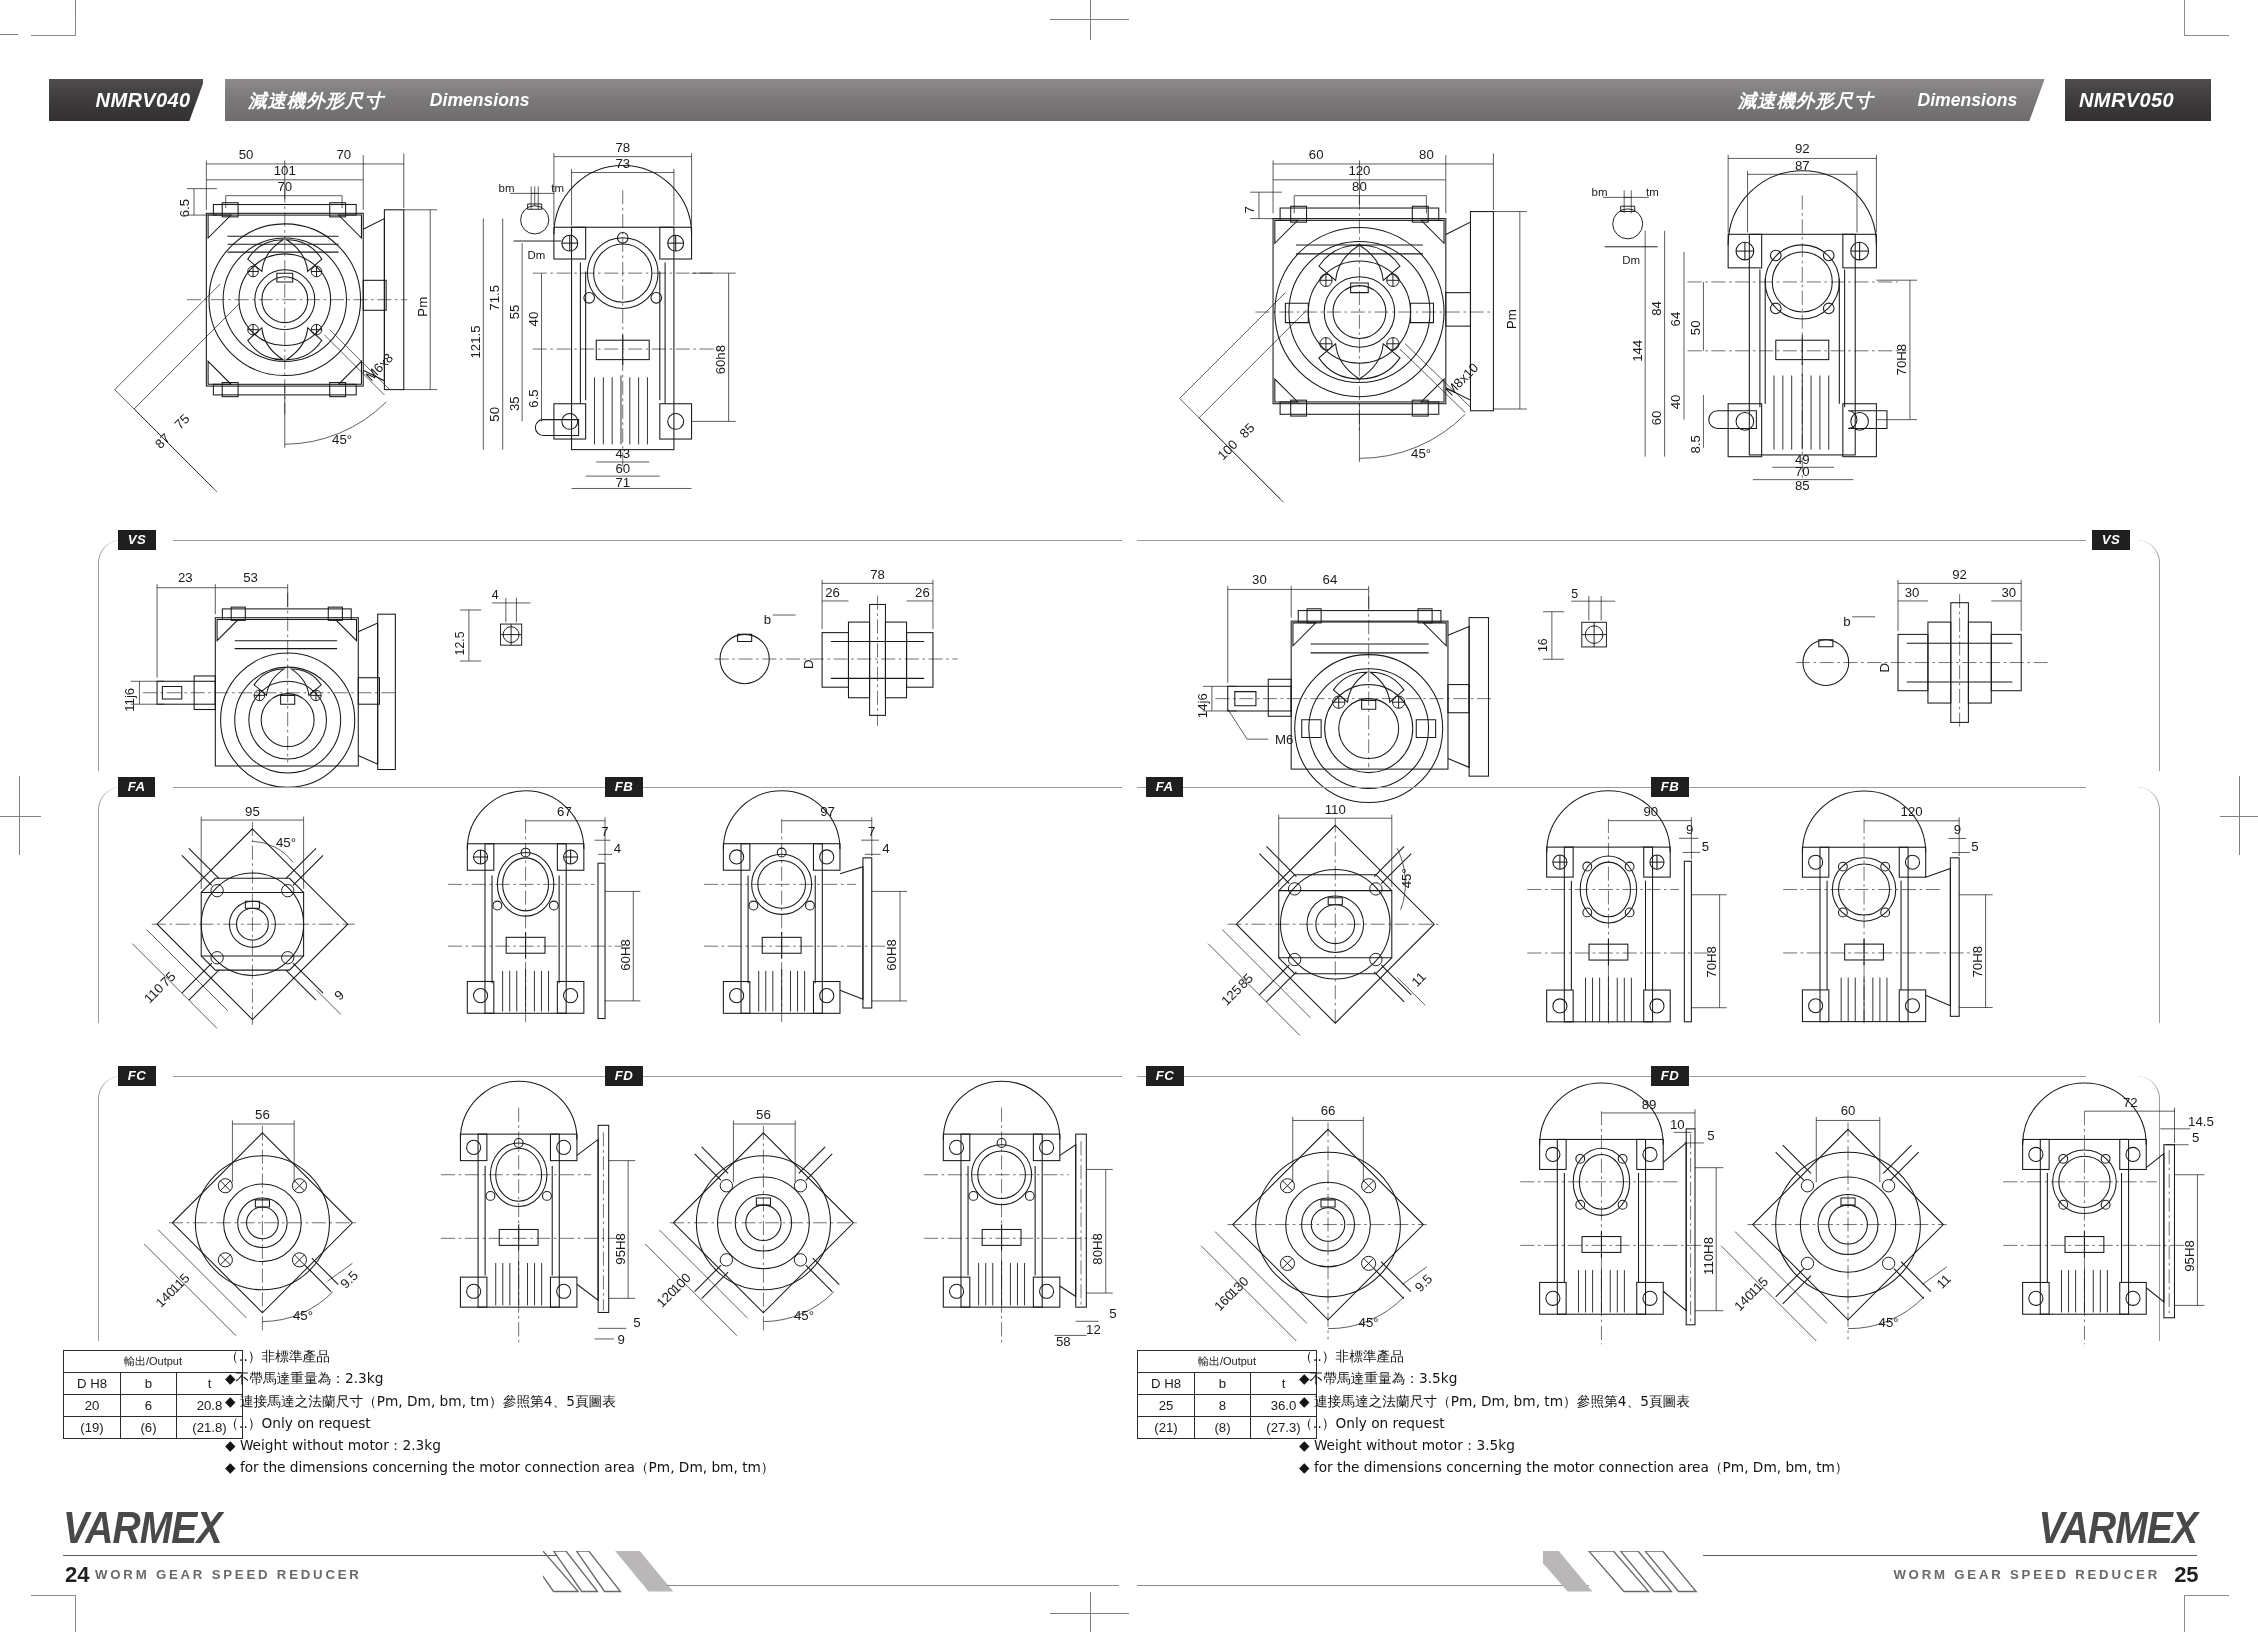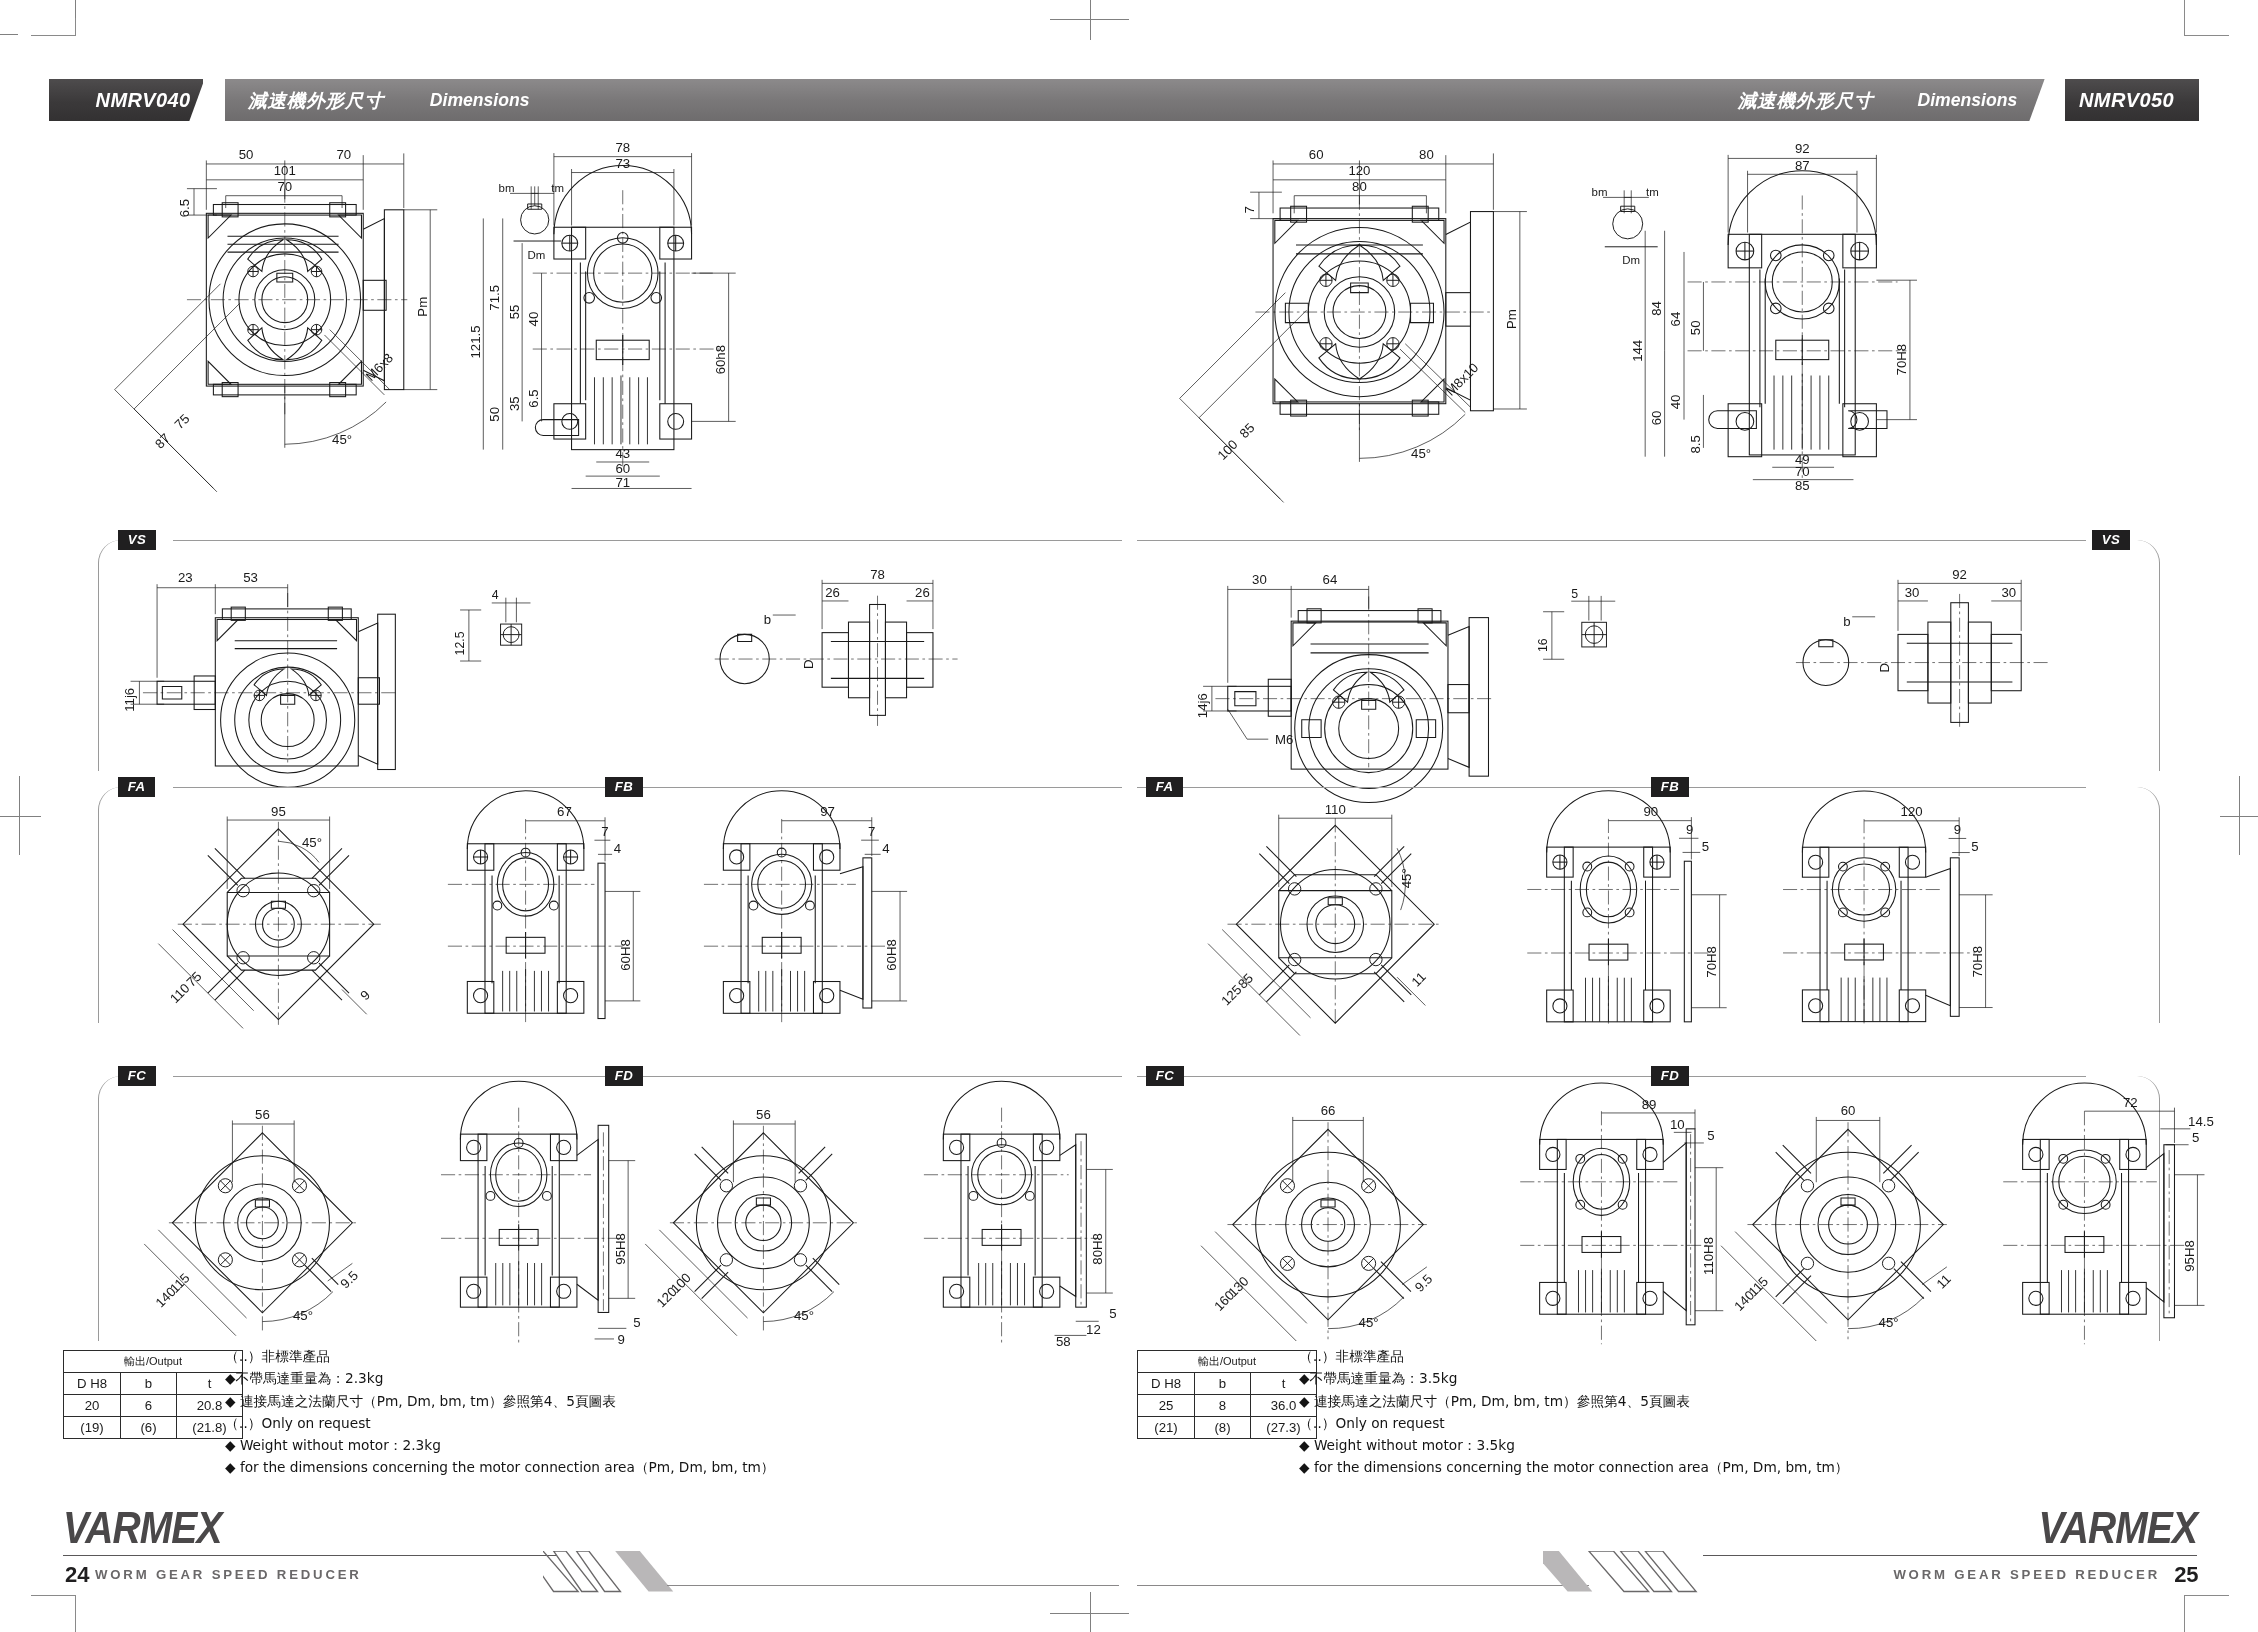"NMRV050" div.hdr-band { width: 134px -> 146px }
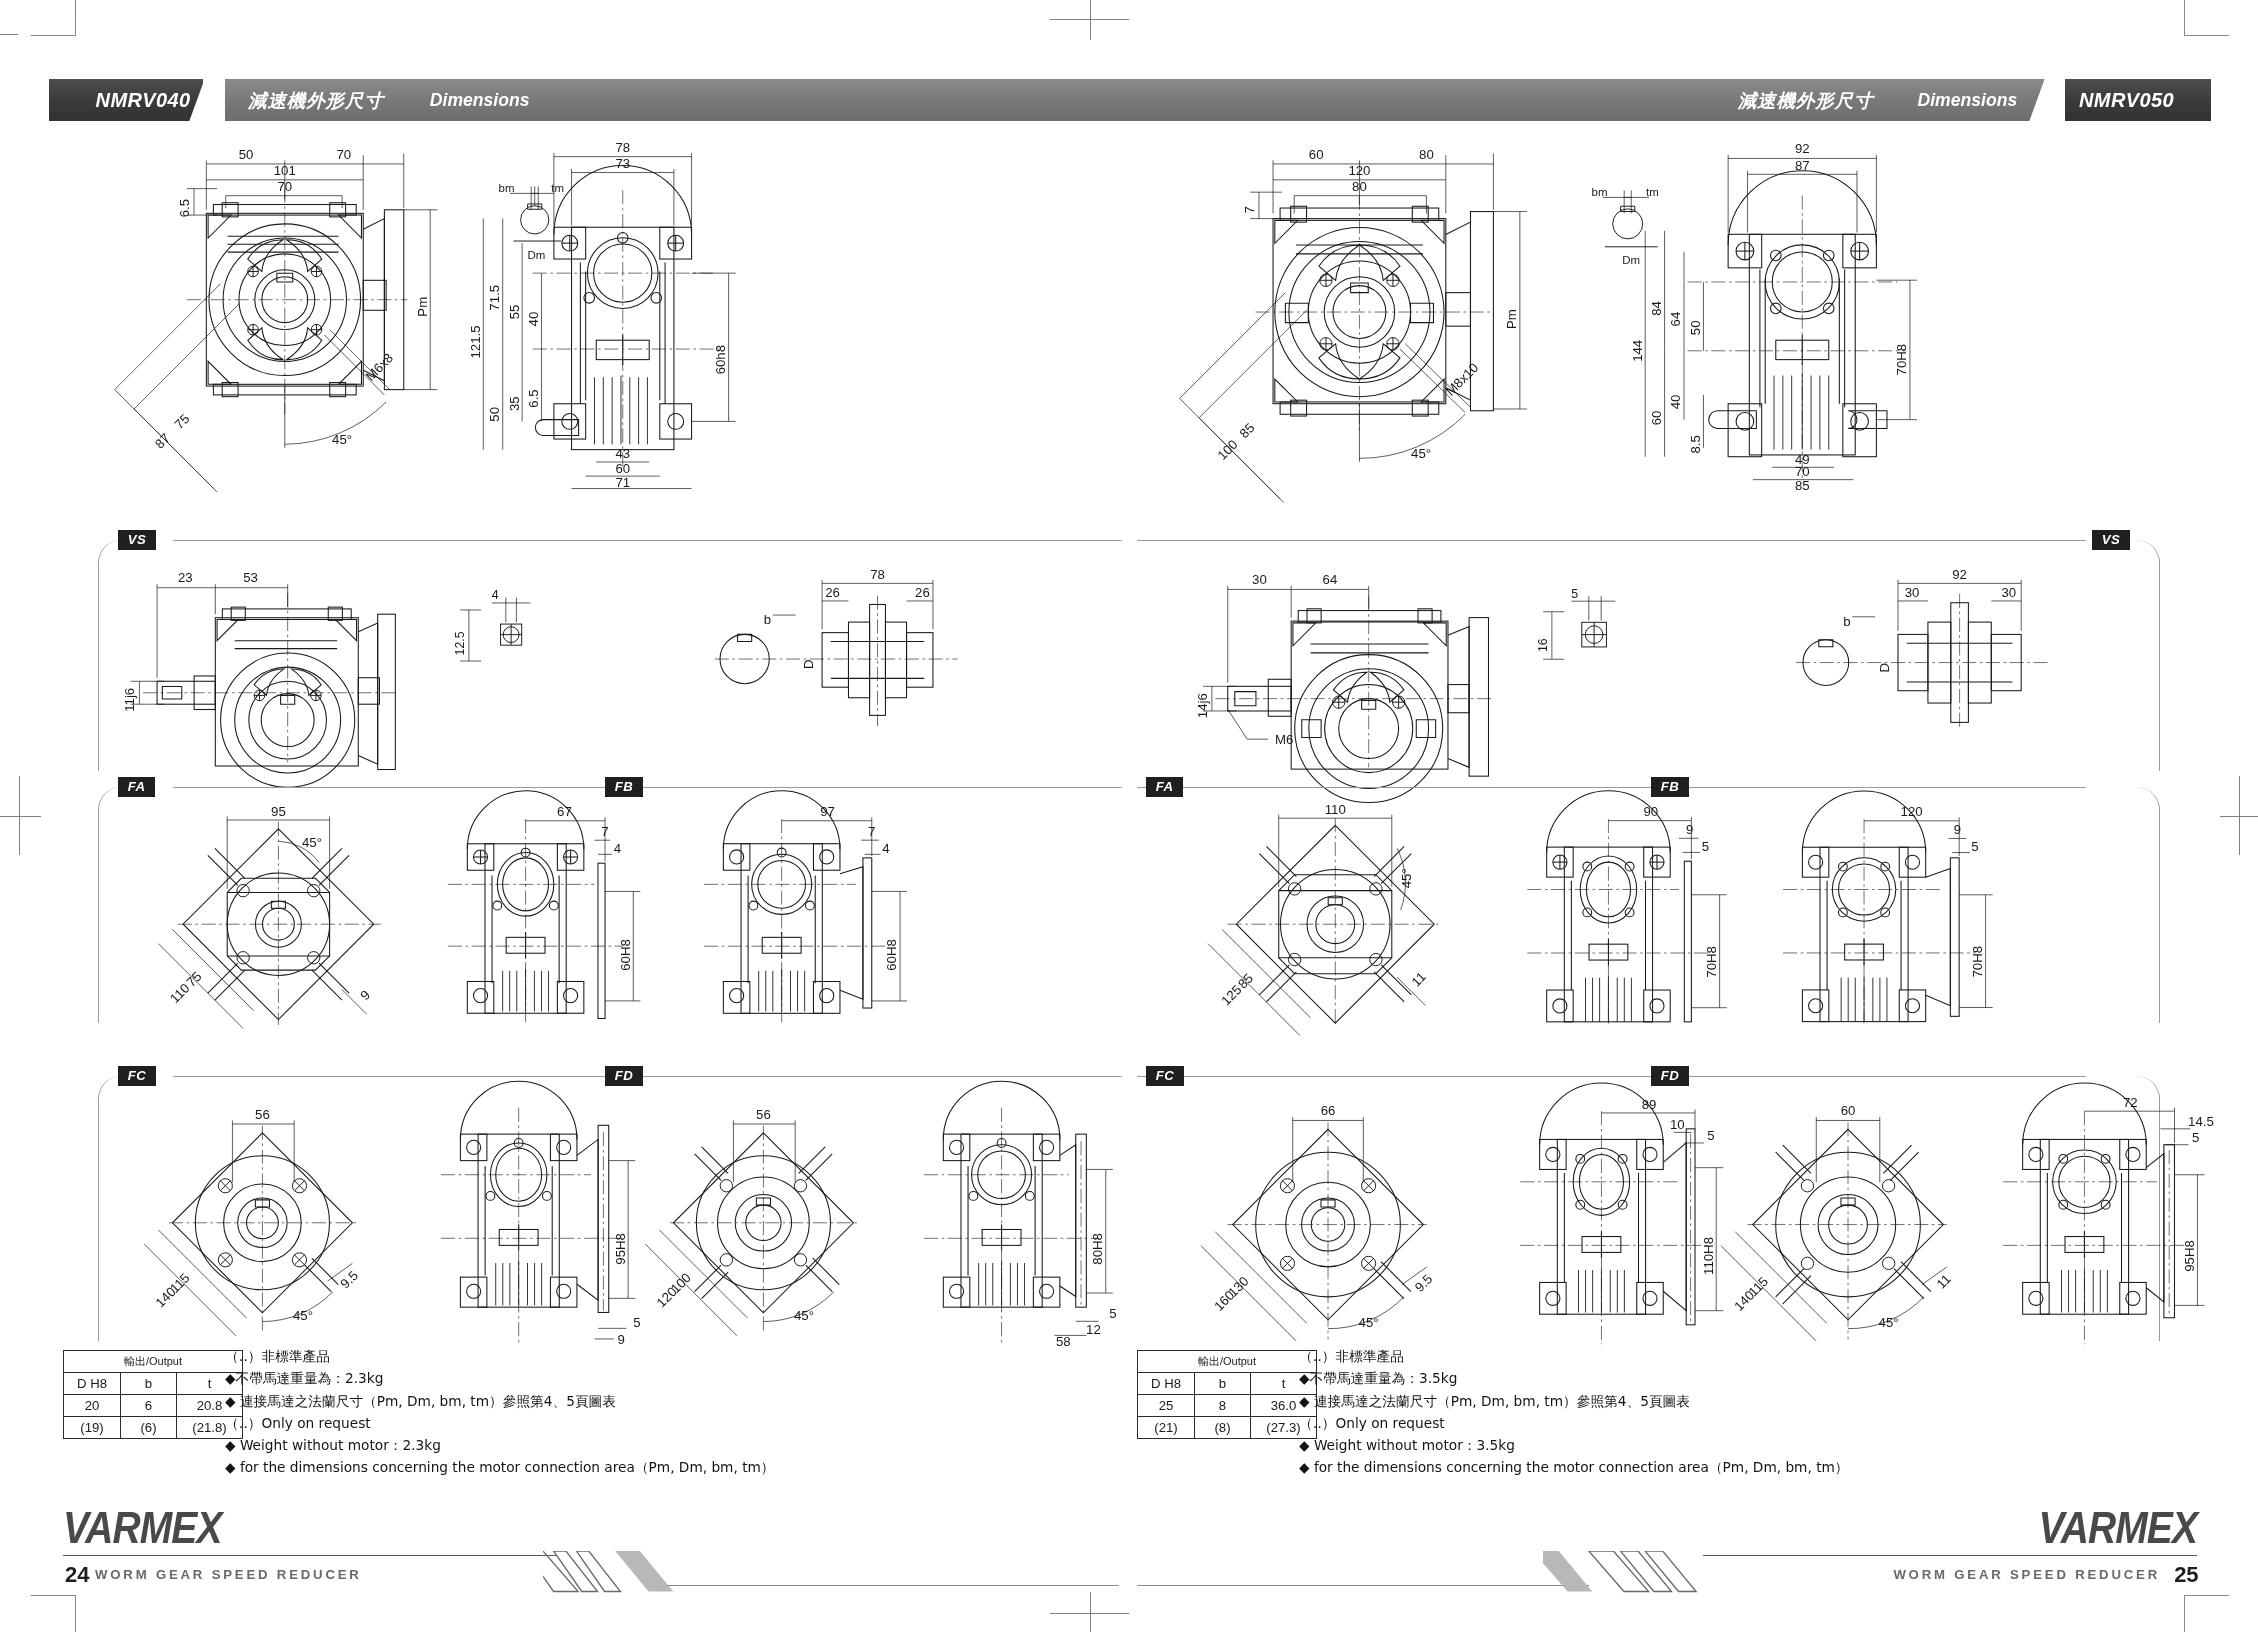"95" div.draw { left: 97px -> 71px }
